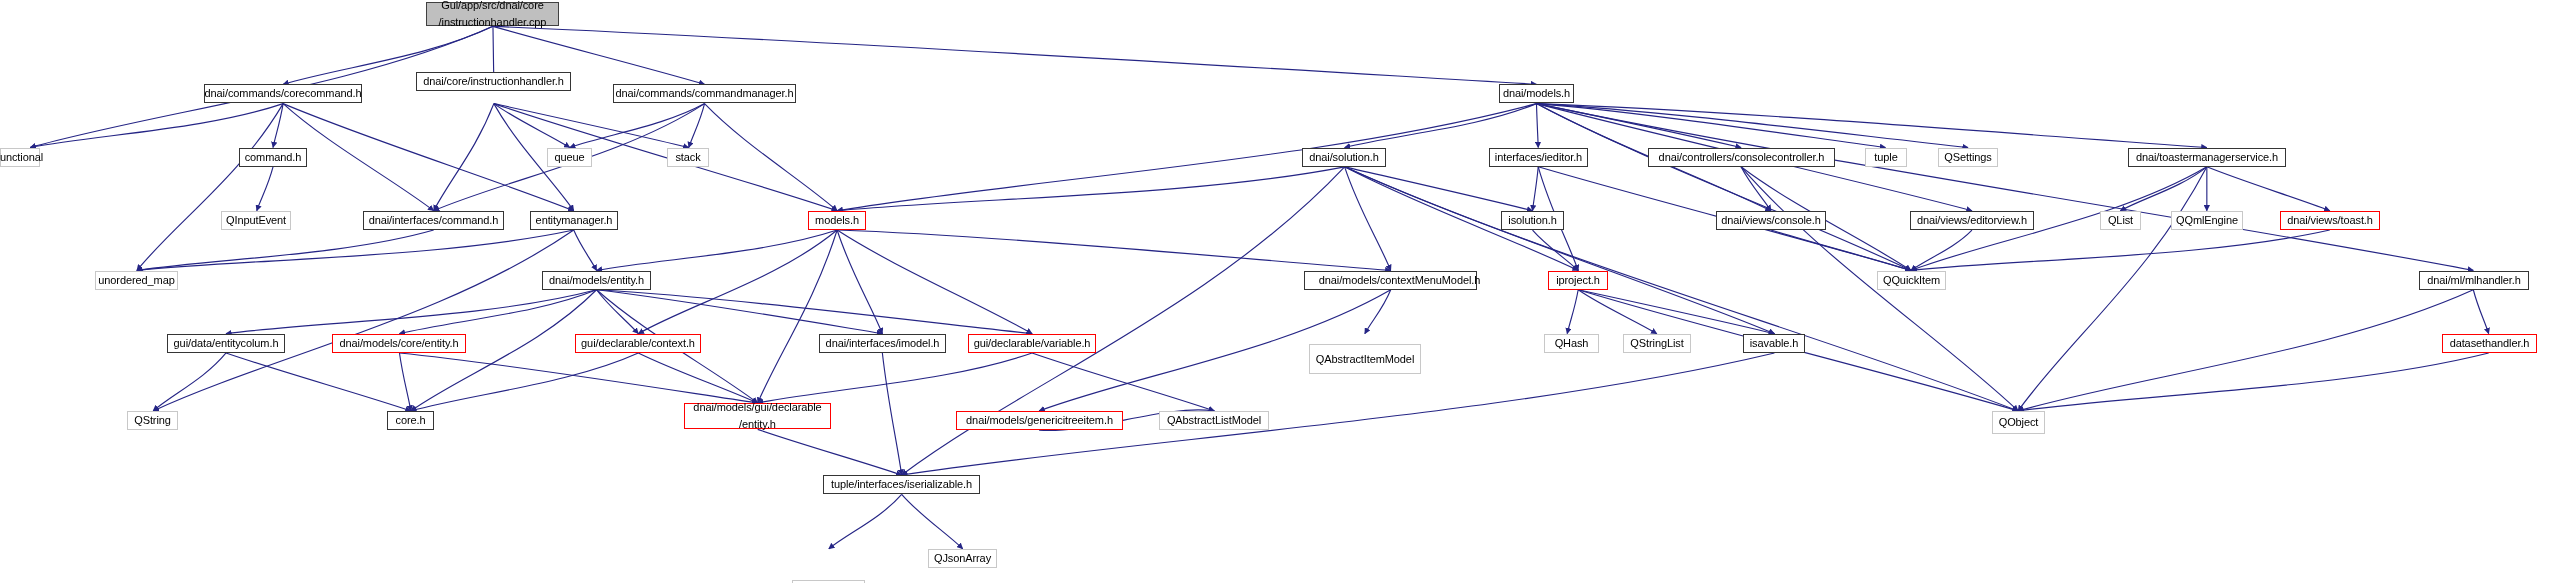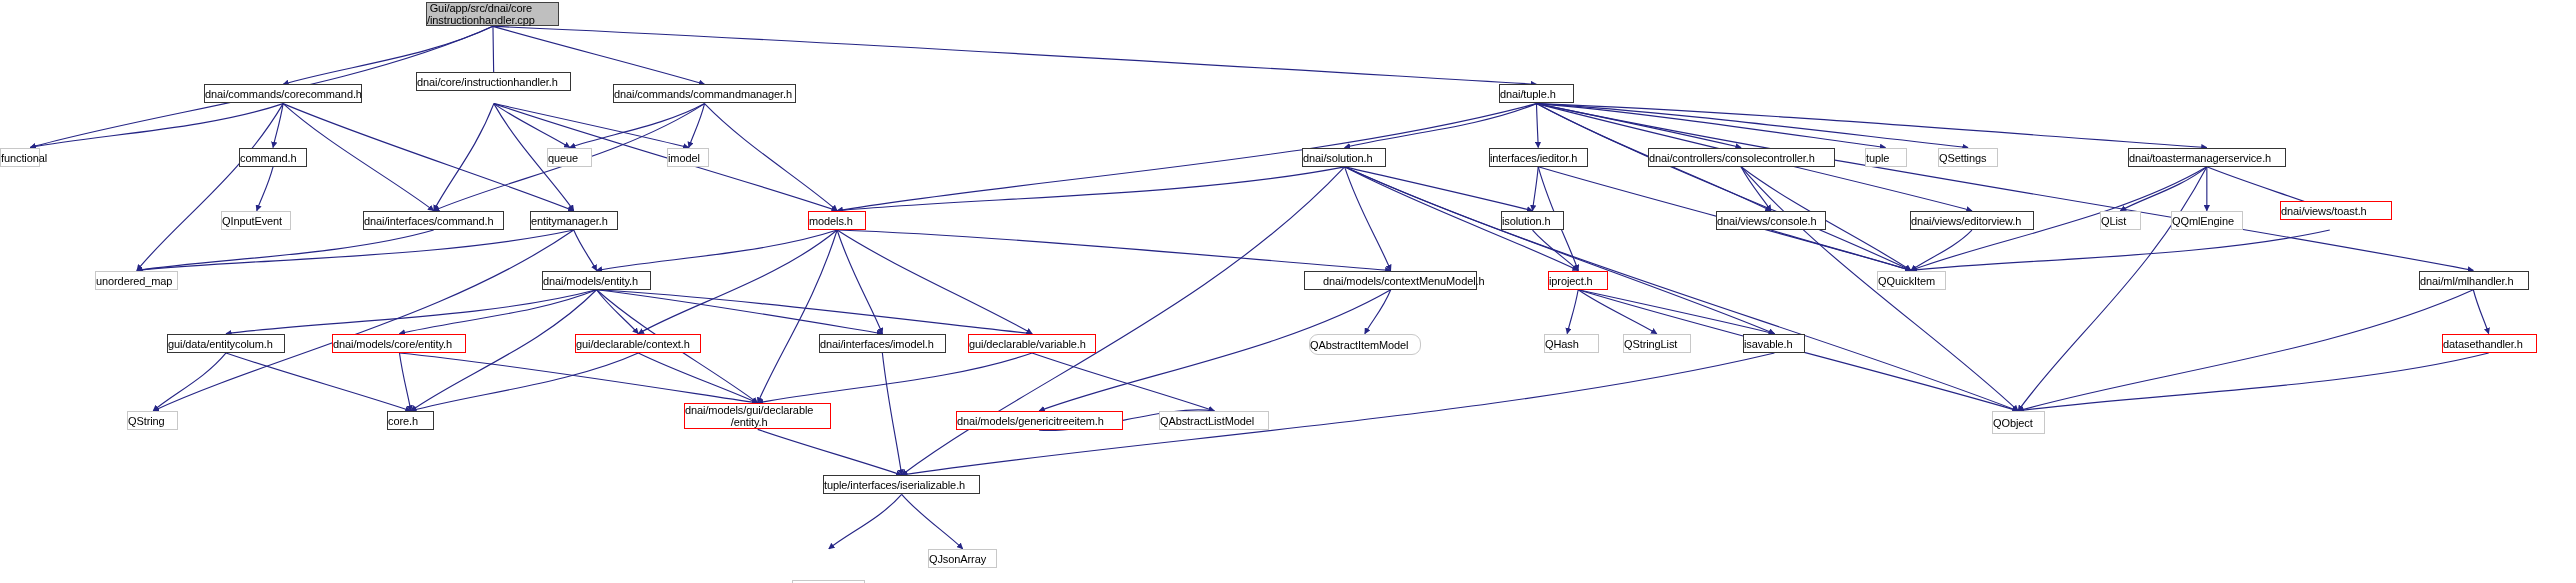"Gui/app/src/dnai/core" .node { justify-content: flex-start -> center; line-height: 12px -> 17px }
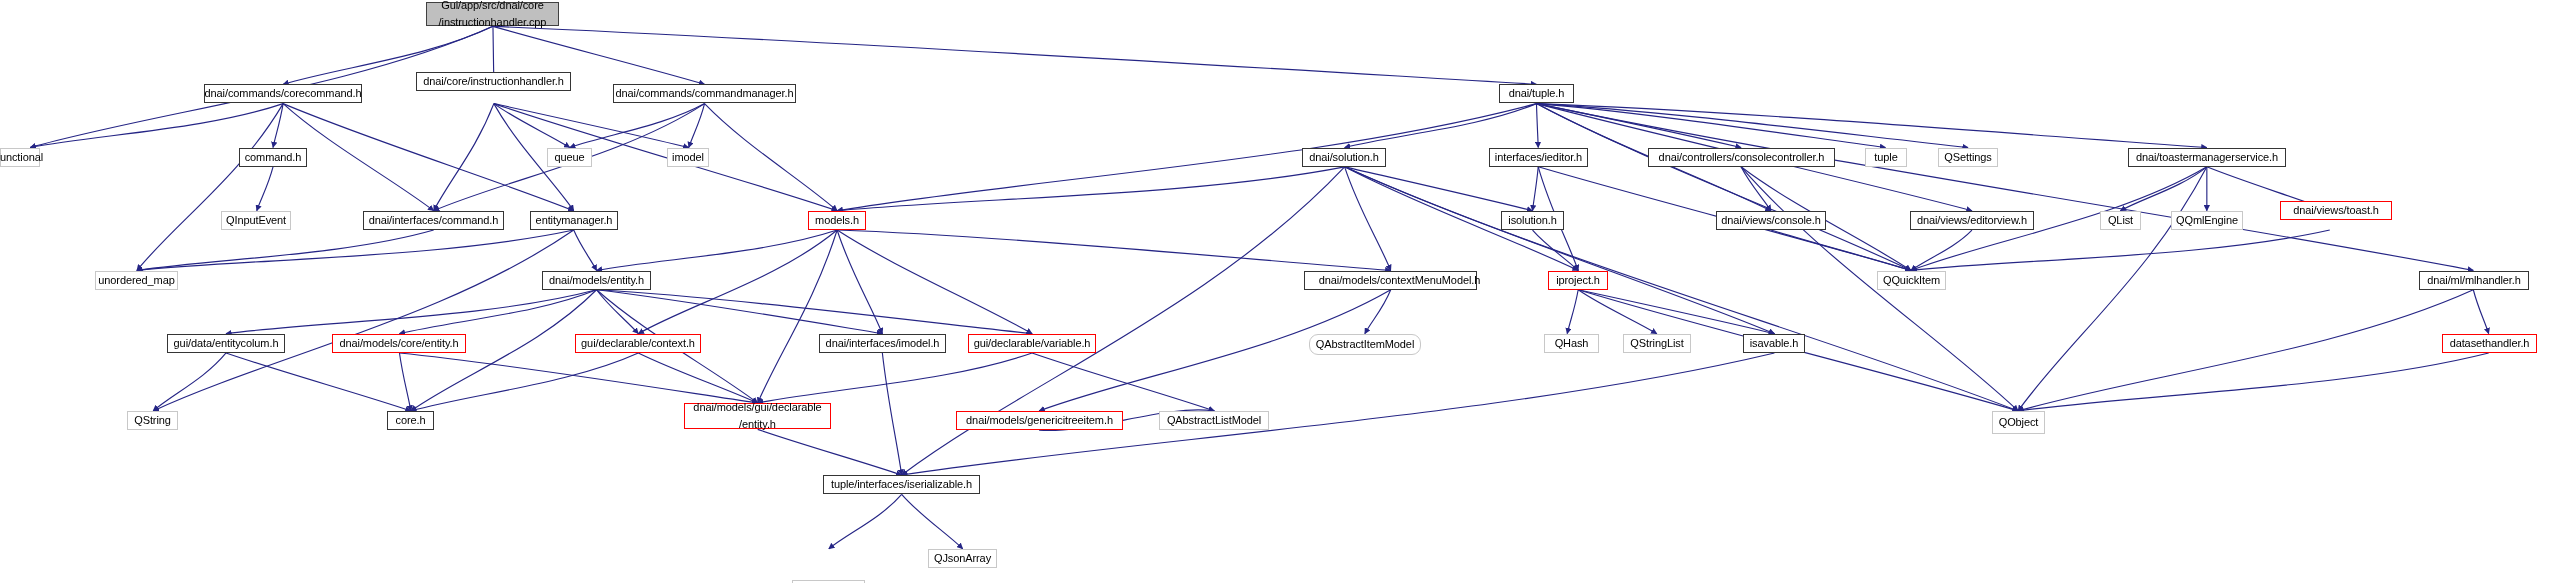"dnai/tuple.h" span { text: dnai/tuple.h -> dnai/models.h }
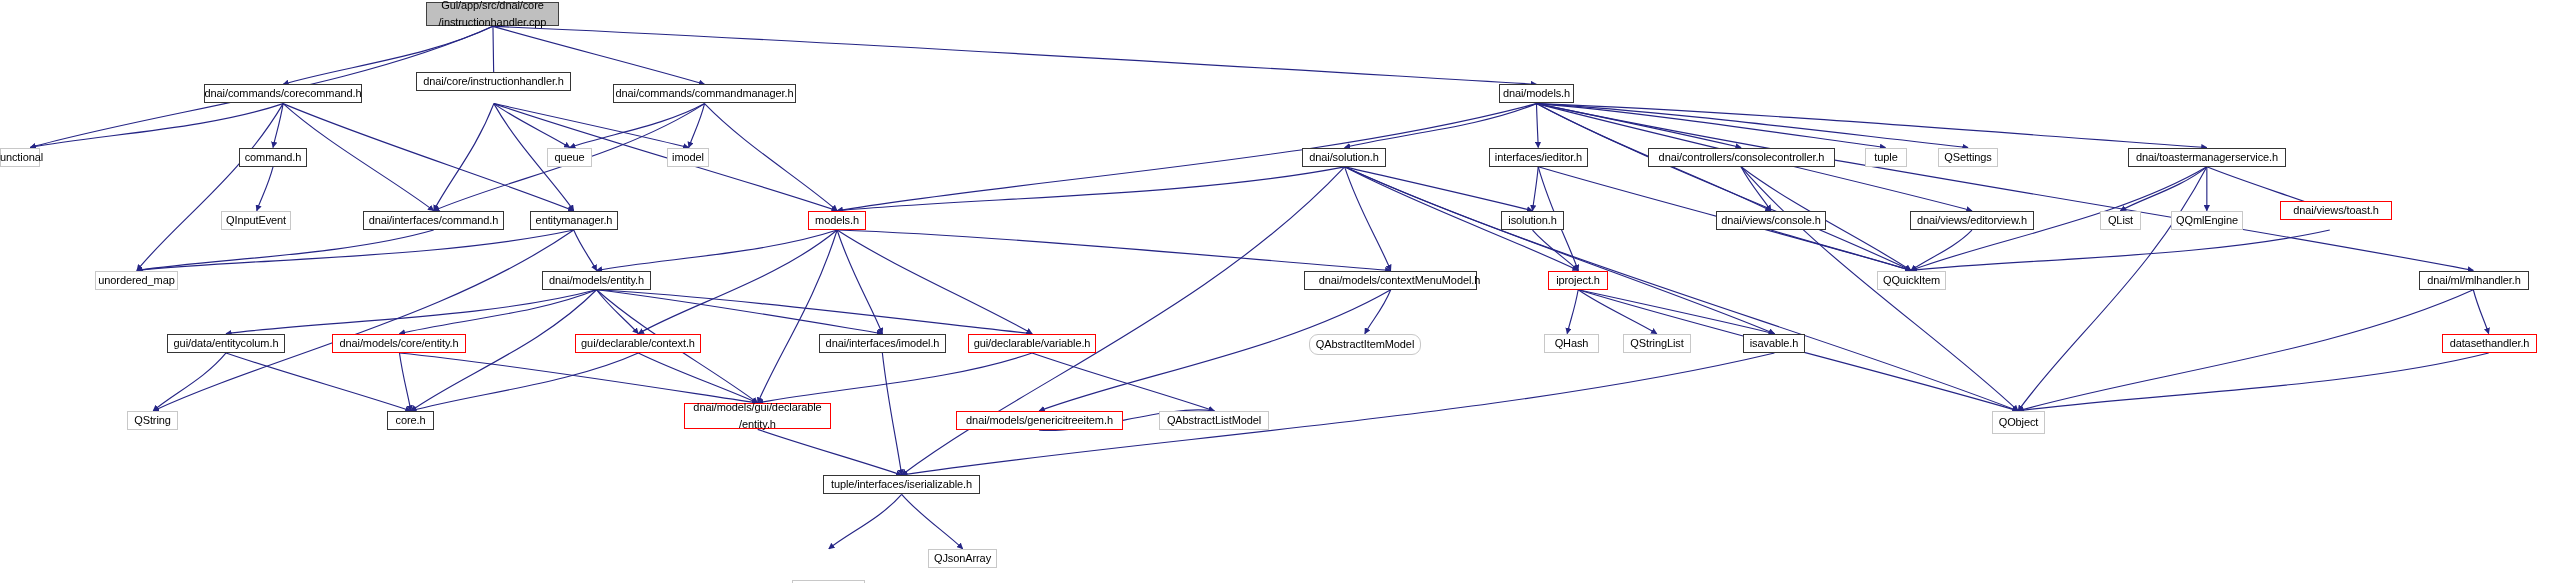"imodel" span { text: imodel -> stack }
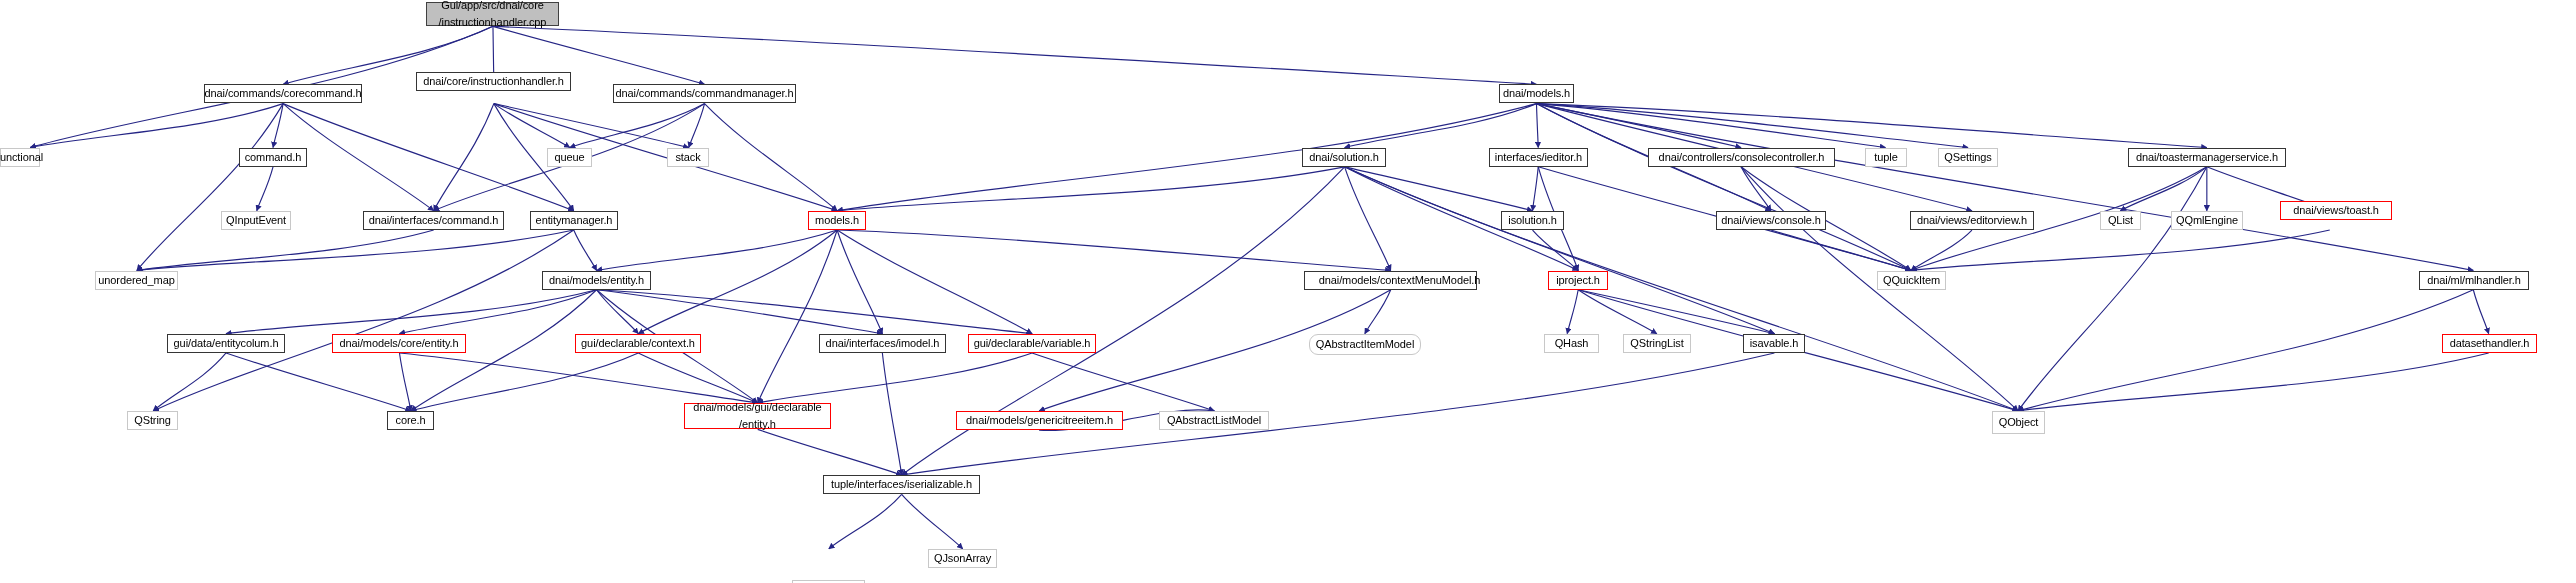"dnai/views/toast.h" div.node { top: 201px -> 211px; width: 112px -> 100px }
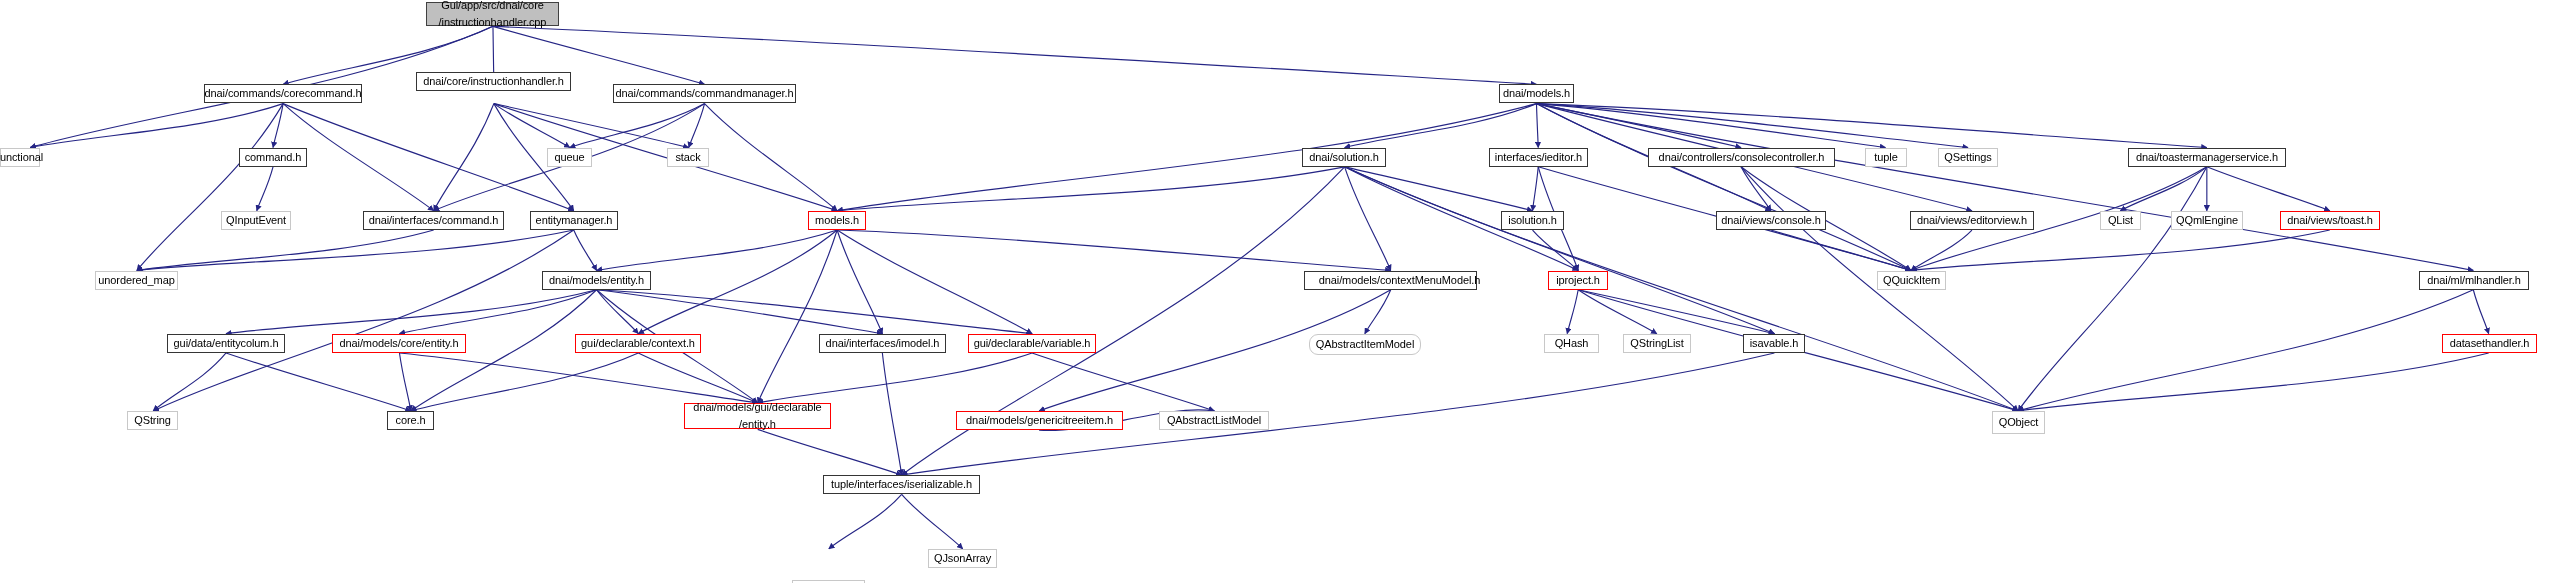"QAbstractItemModel" div.node { border-radius: 9px -> none; height: 21px -> 30px; top: 334px -> 344px }
